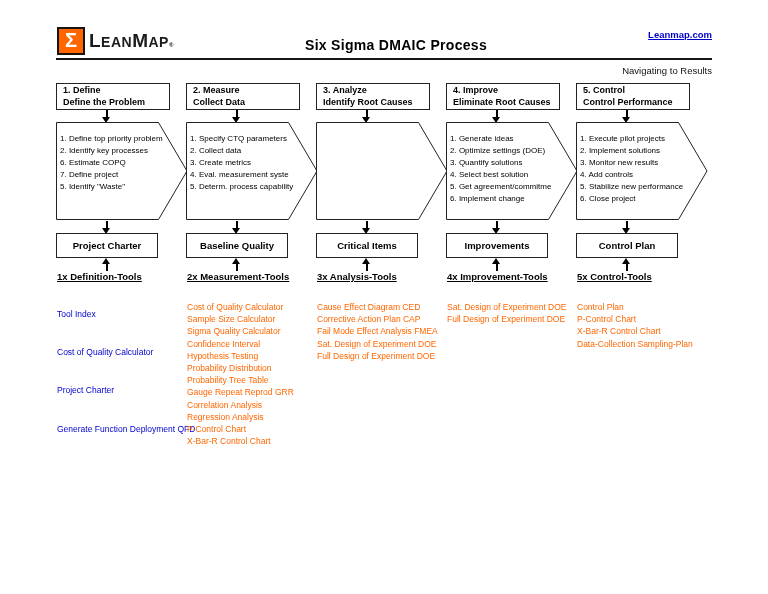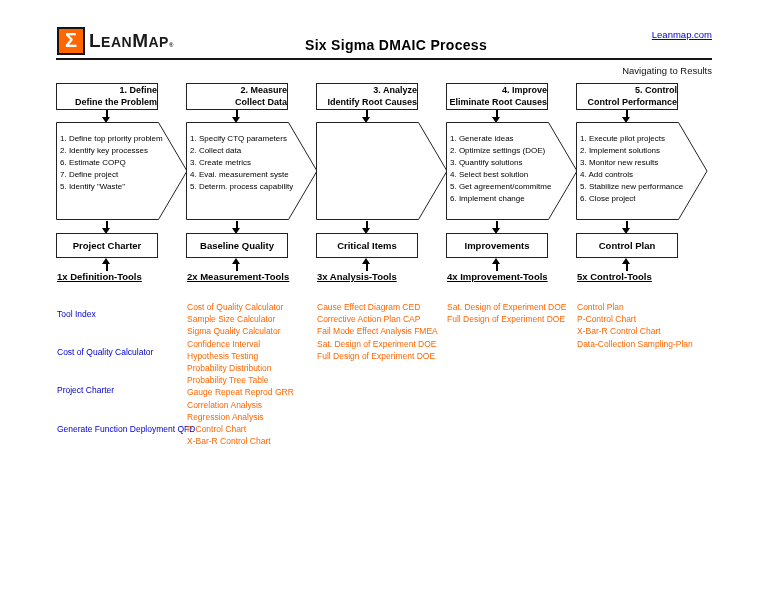"Leanmap.com" .header-link { font-weight: normal -> bold }
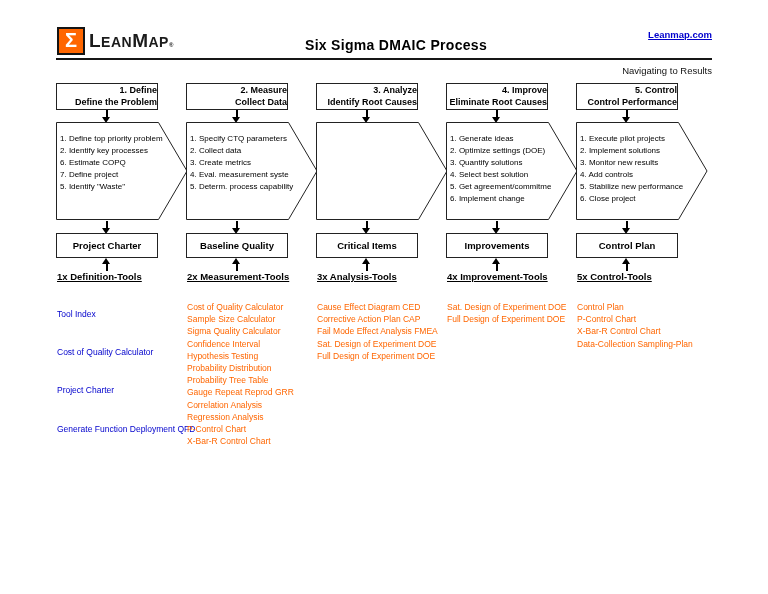"1. Define" .stage-box { padding: 1px 0 -> 1px 6px; text-align: right -> left }
